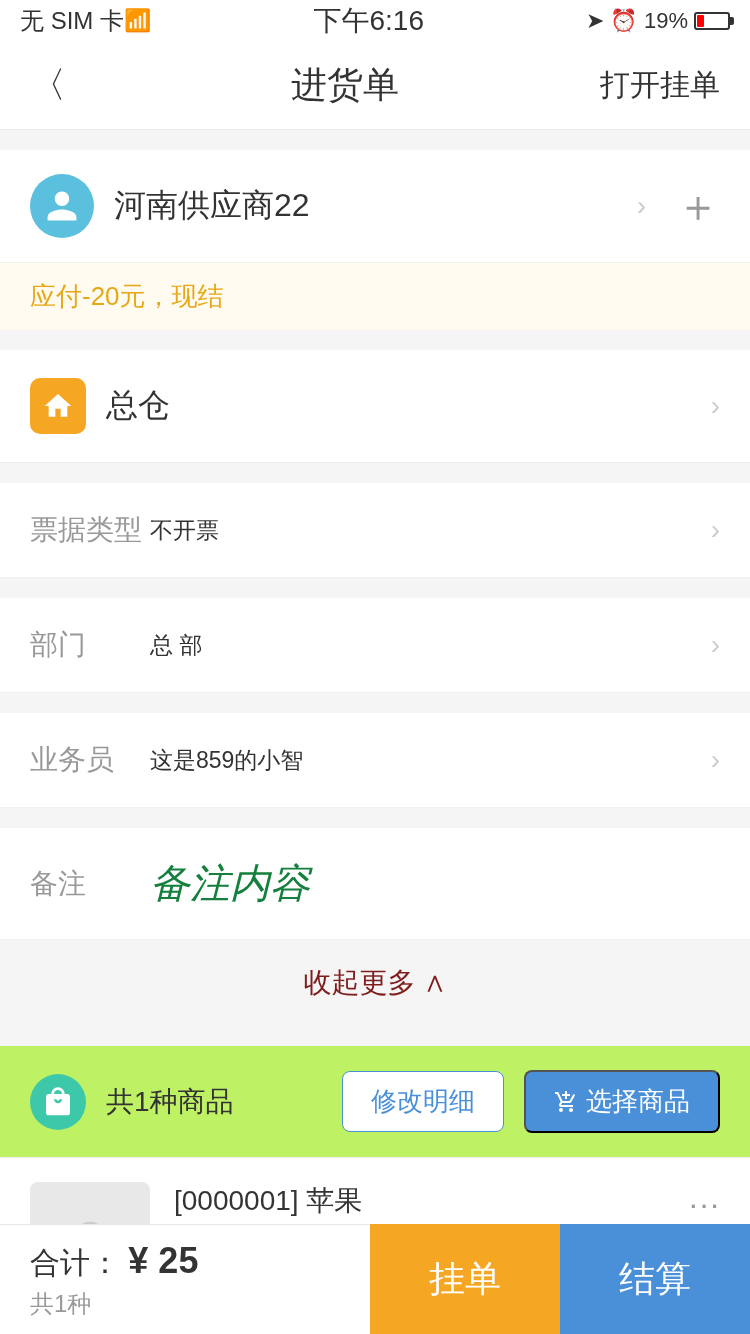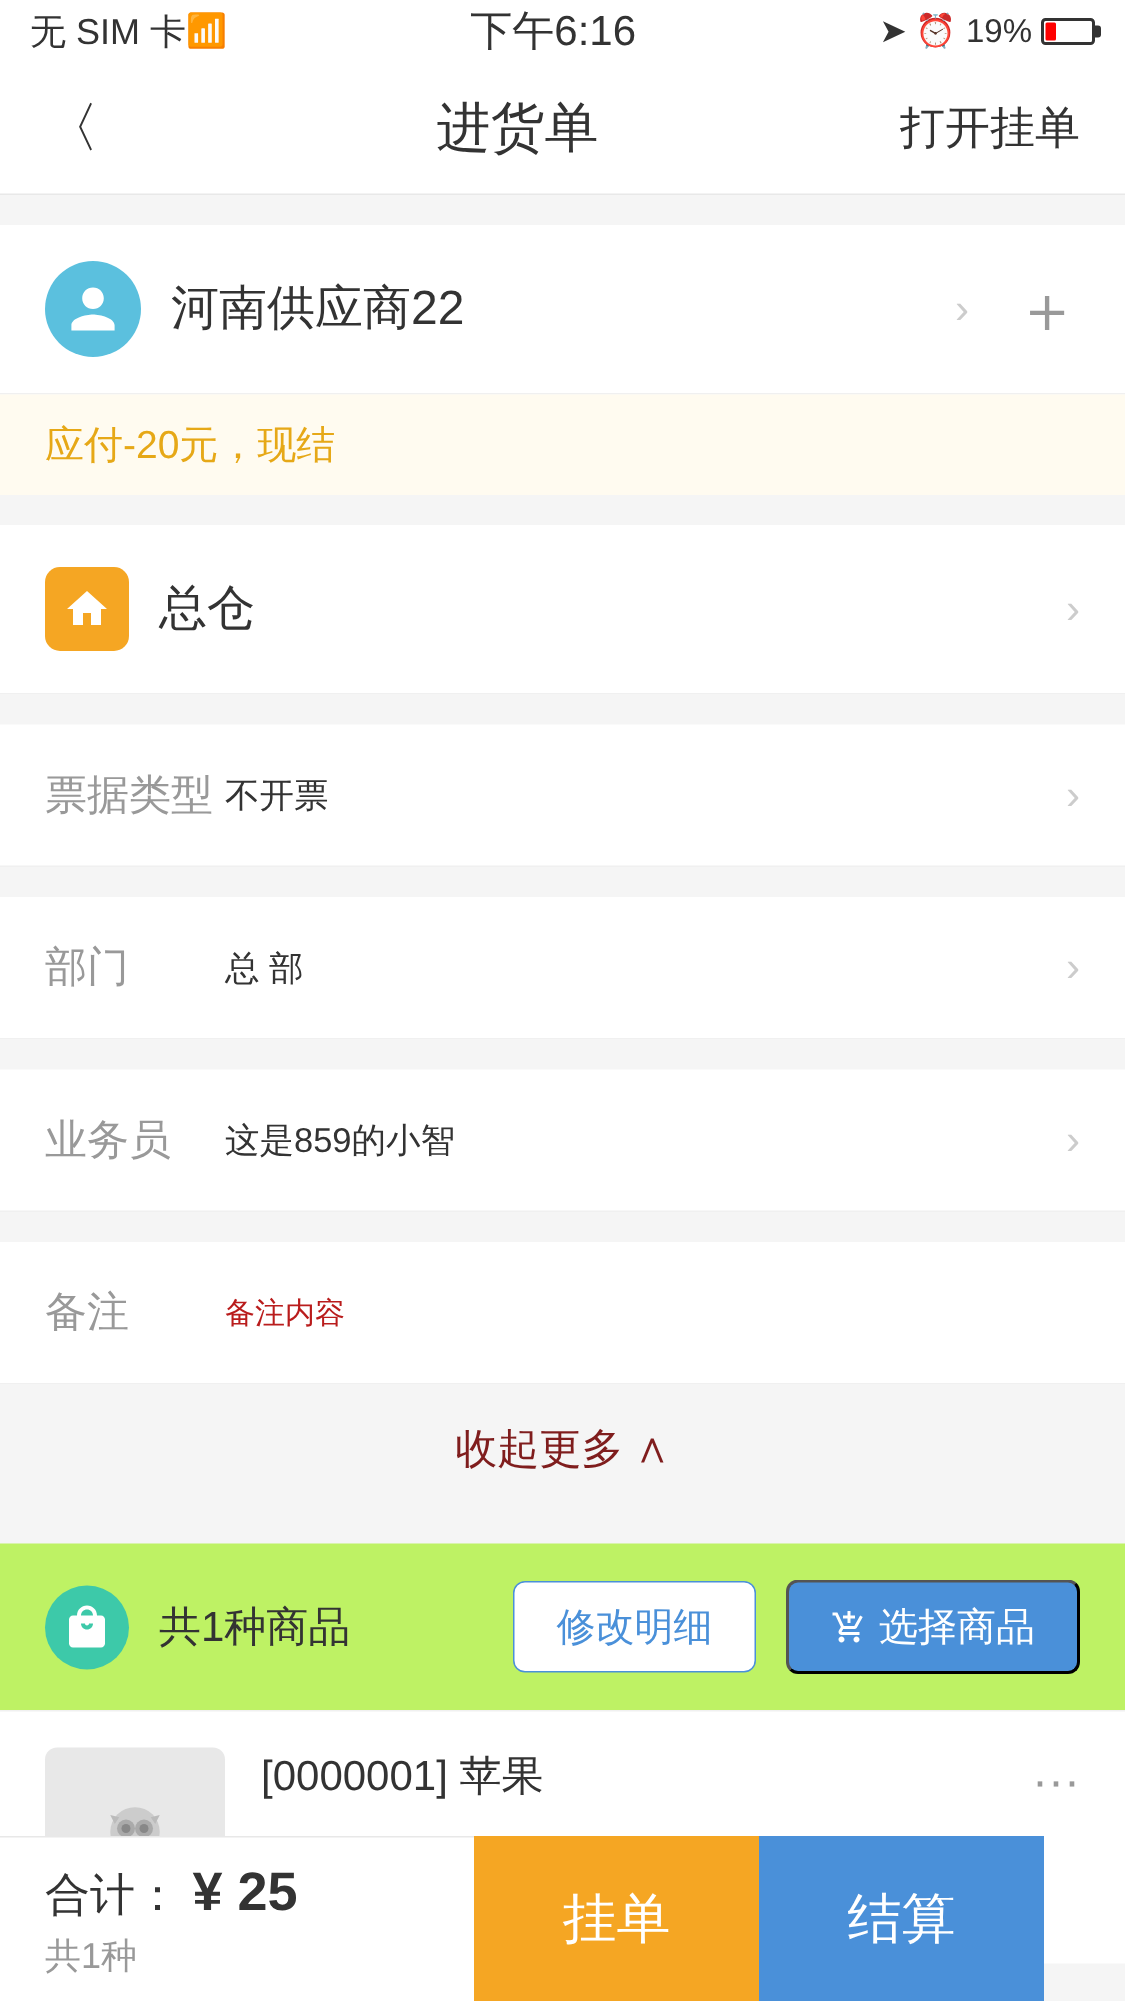"备注内容" .row-placeholder { color: #b91c1c -> #15803d; font-size: 20px -> 40px; font-style: none -> italic }
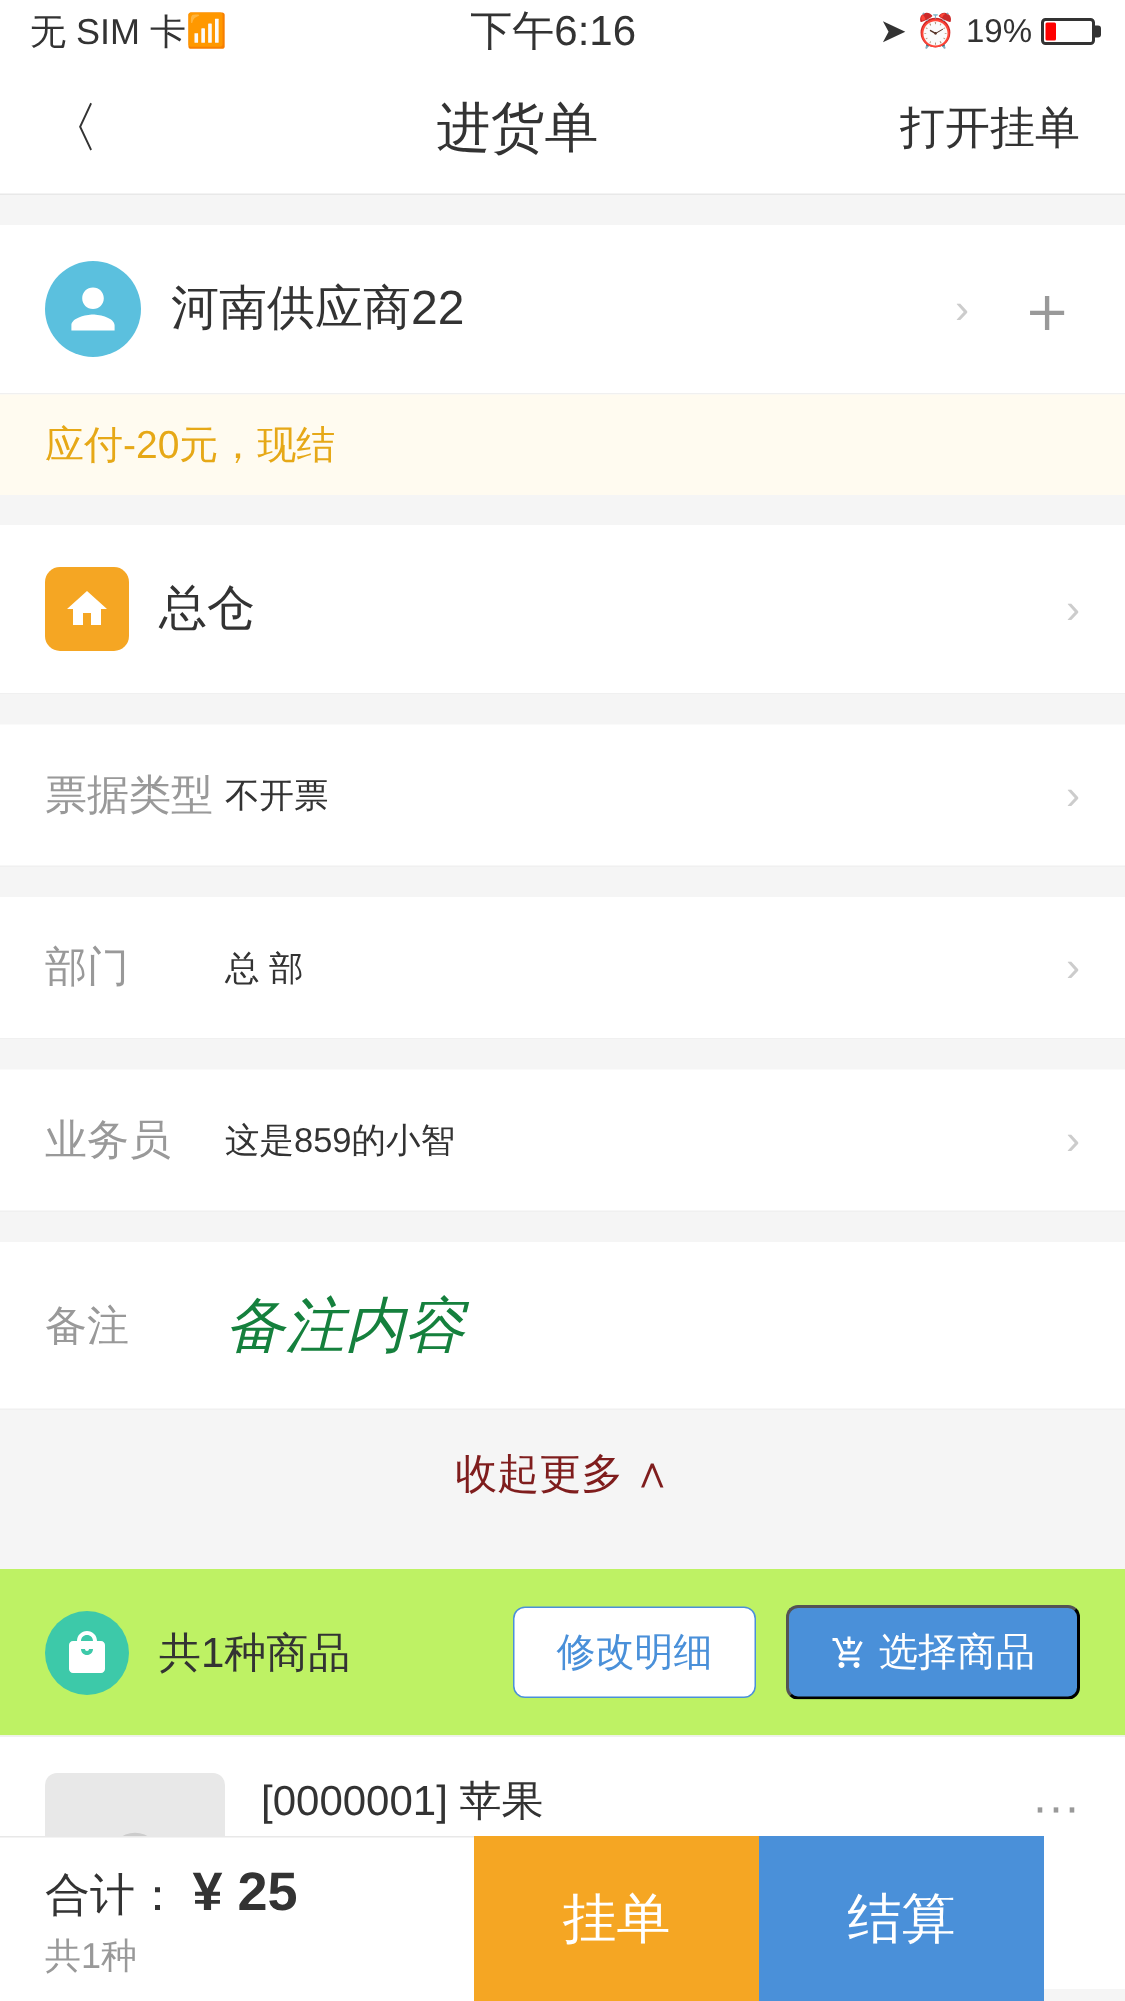"合计： ¥ 25" .bottom-bar { width: 696px -> 750px }
